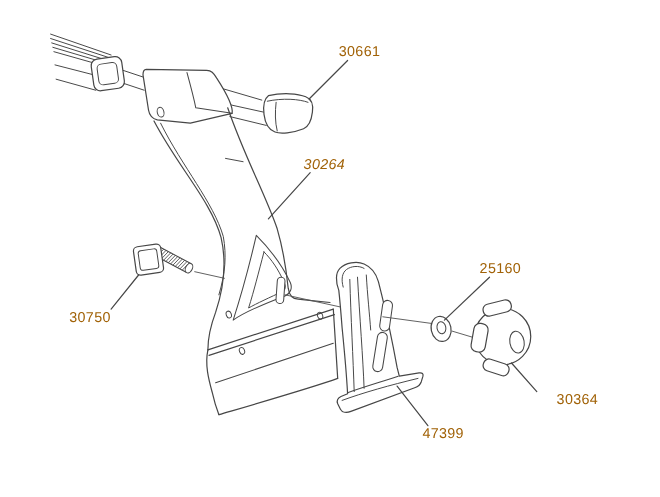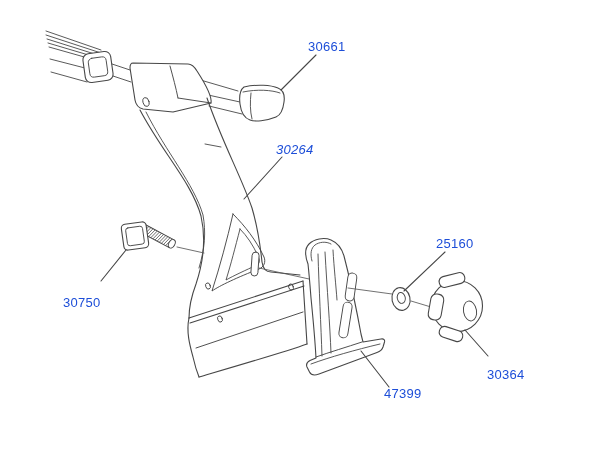"30661" .part-label { color: #1d4ed8 -> #a16207 }
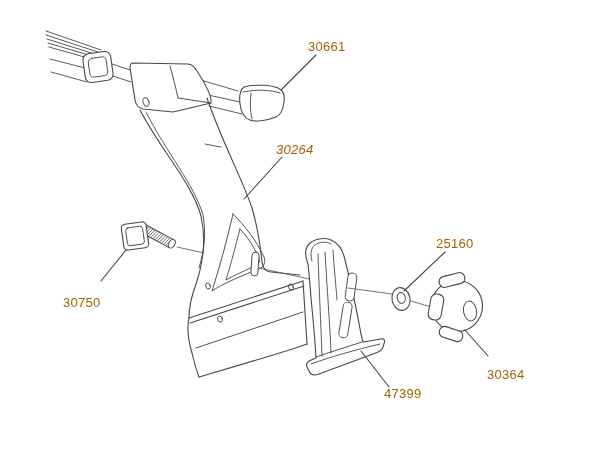"30750" div.part-label { top: 296px -> 282px }
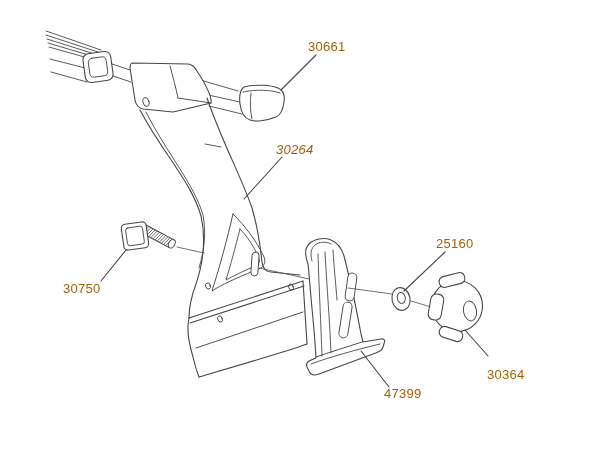"30364" div.part-label { left: 487px -> 506px; margin-top: 12px -> none }
